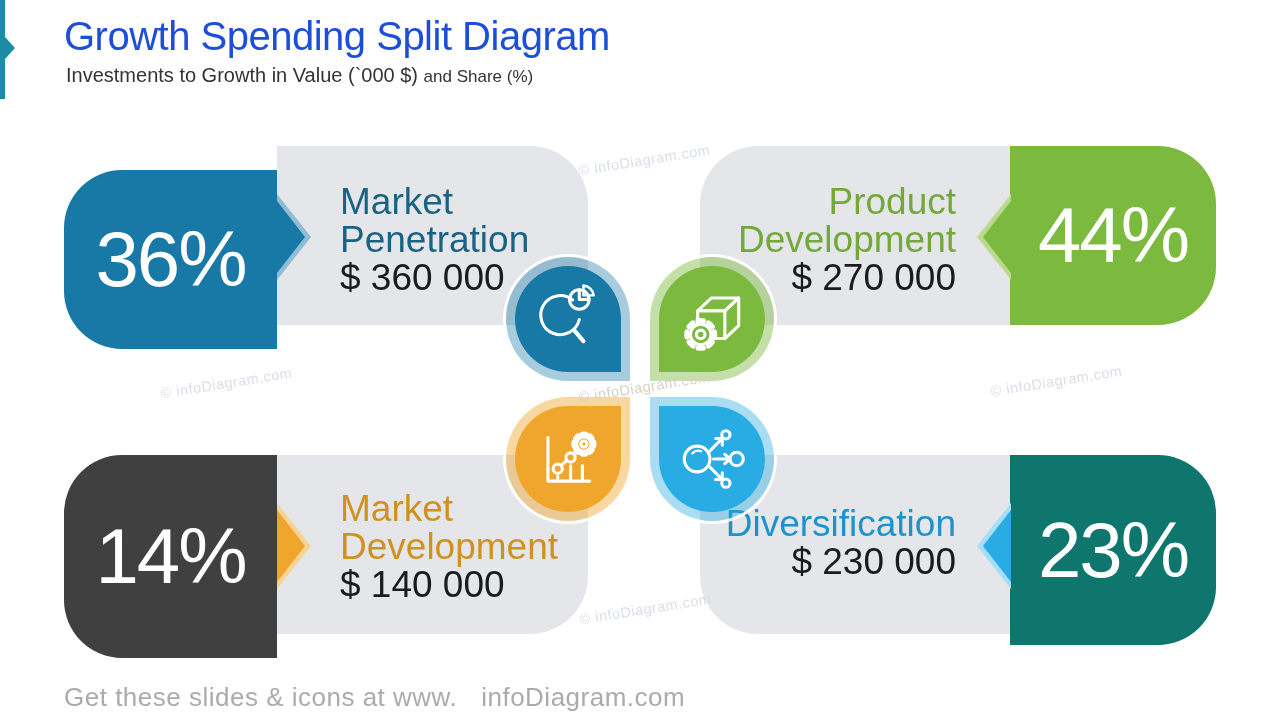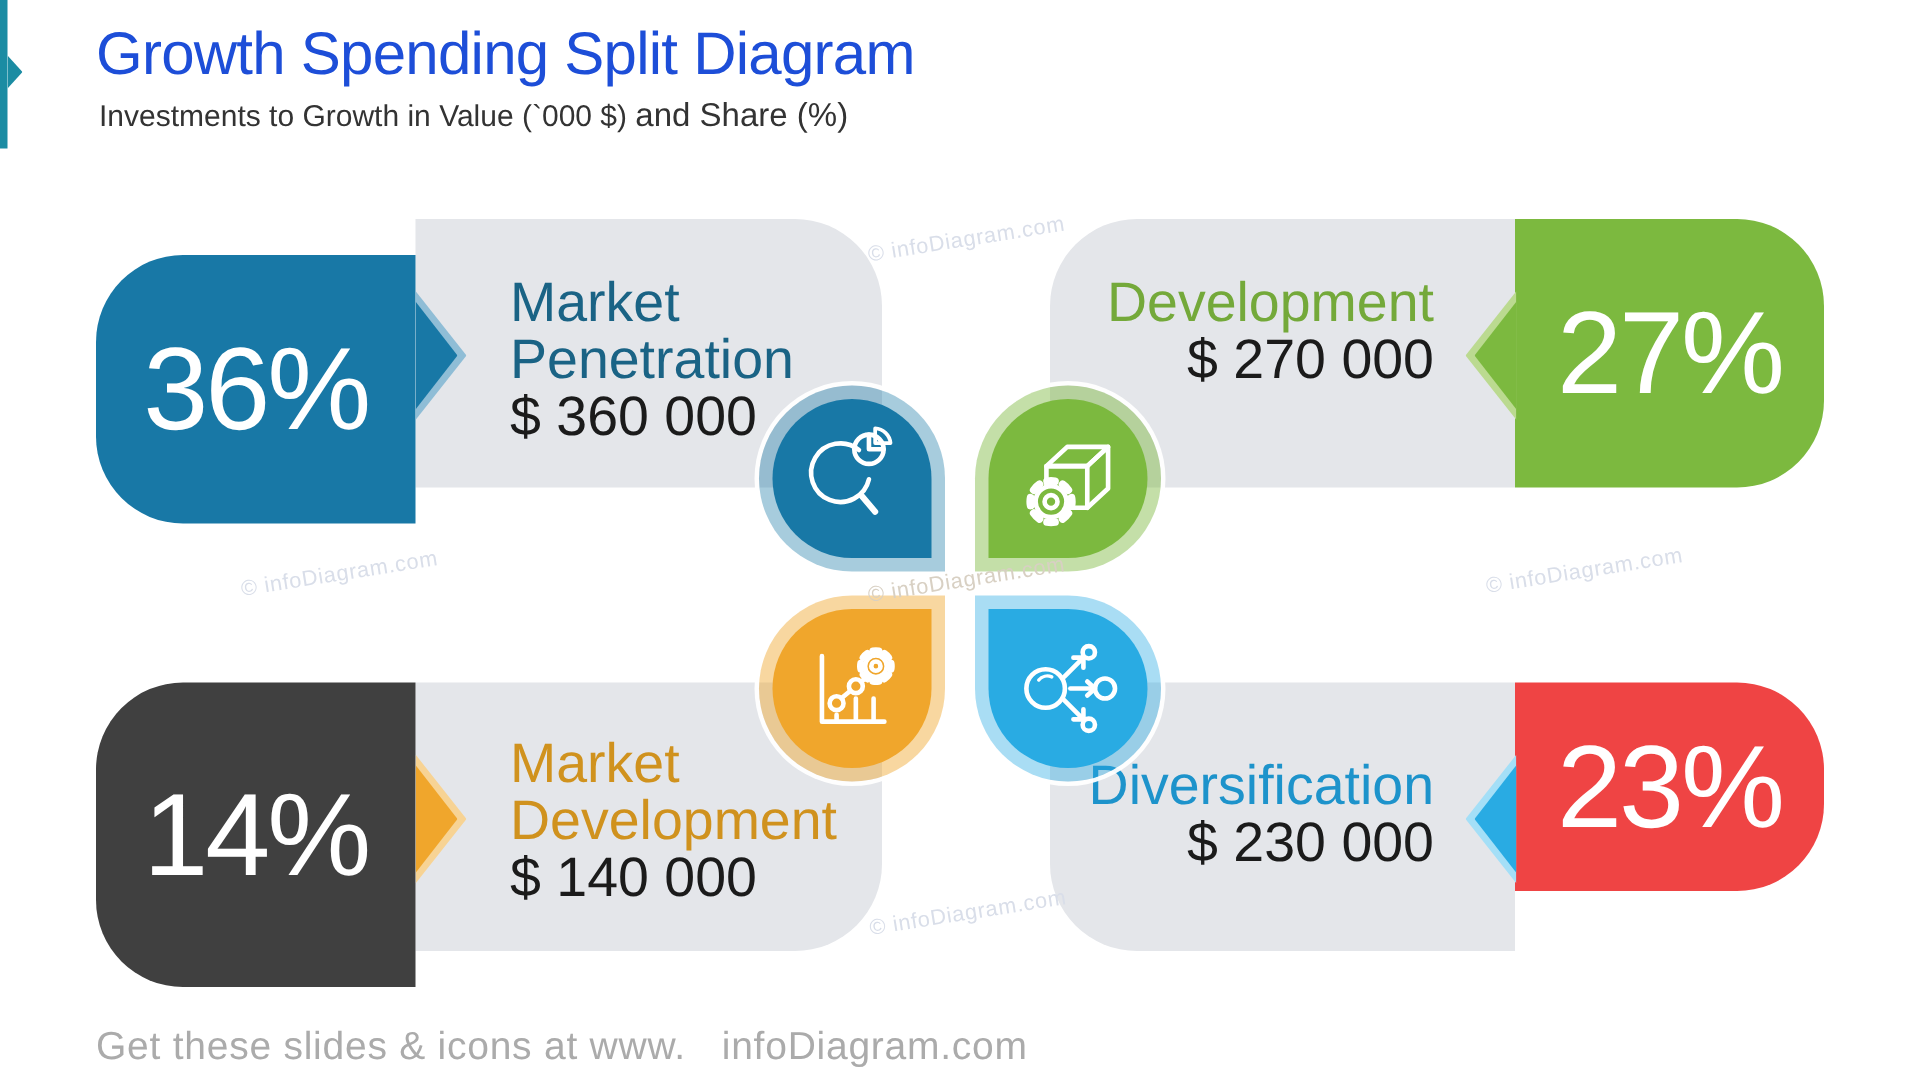"and Share (%)" .subtitle .small { font-size: 22px -> 17px }
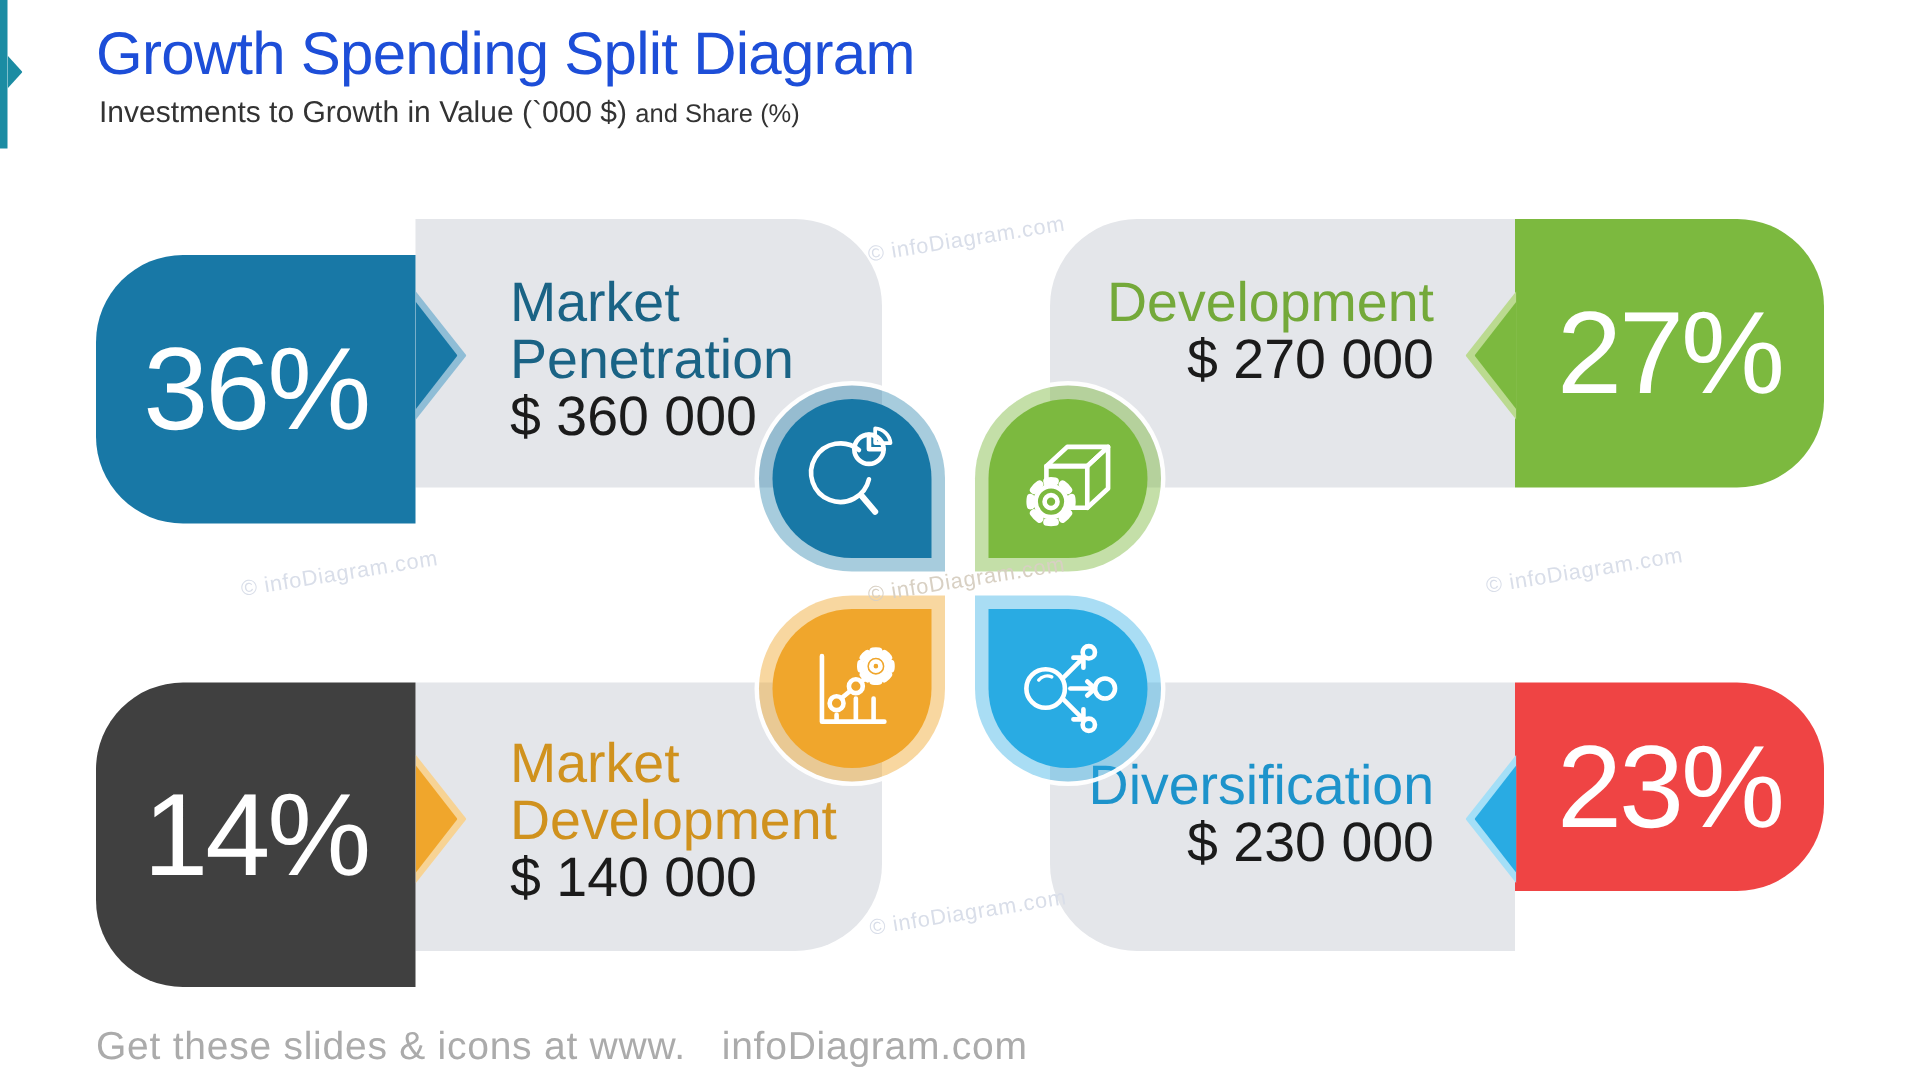"Product" div { html: none -> <div>Product</div> }
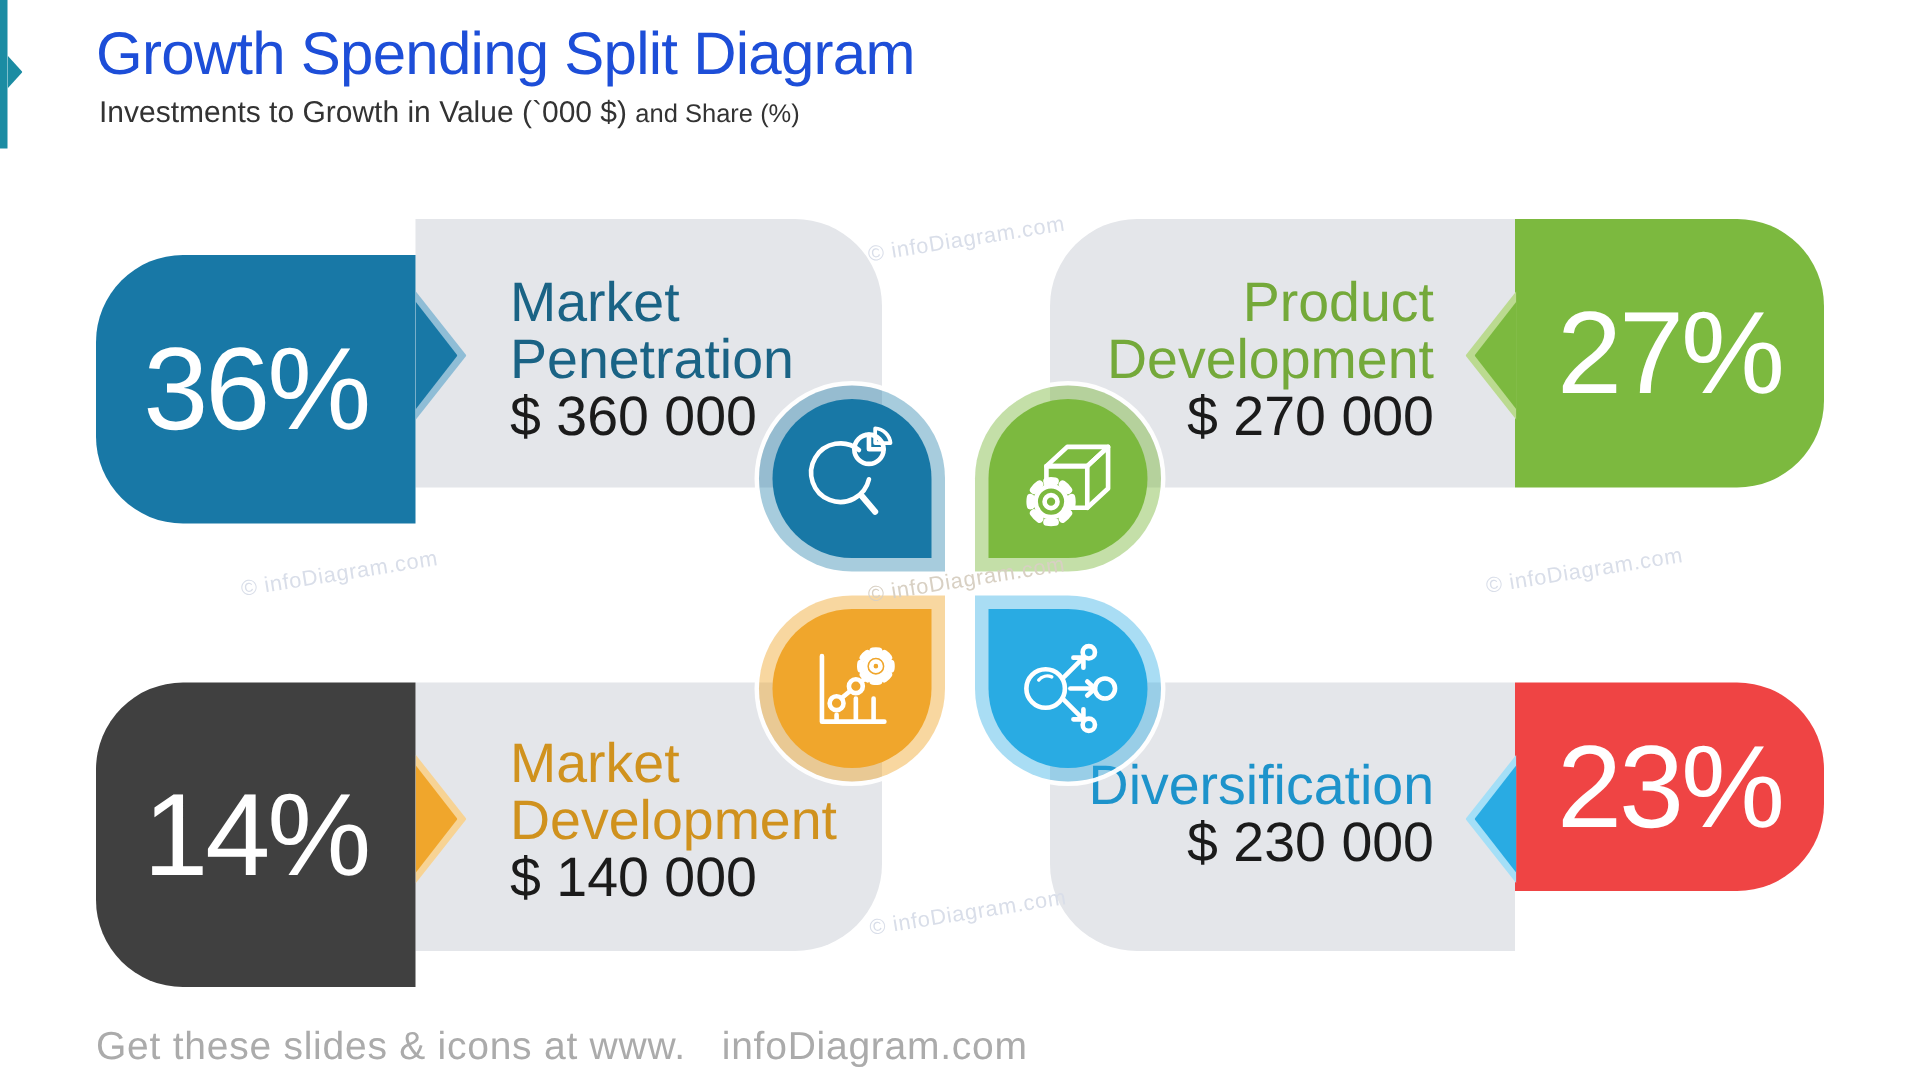"27%" span { text: 27% -> 44% }
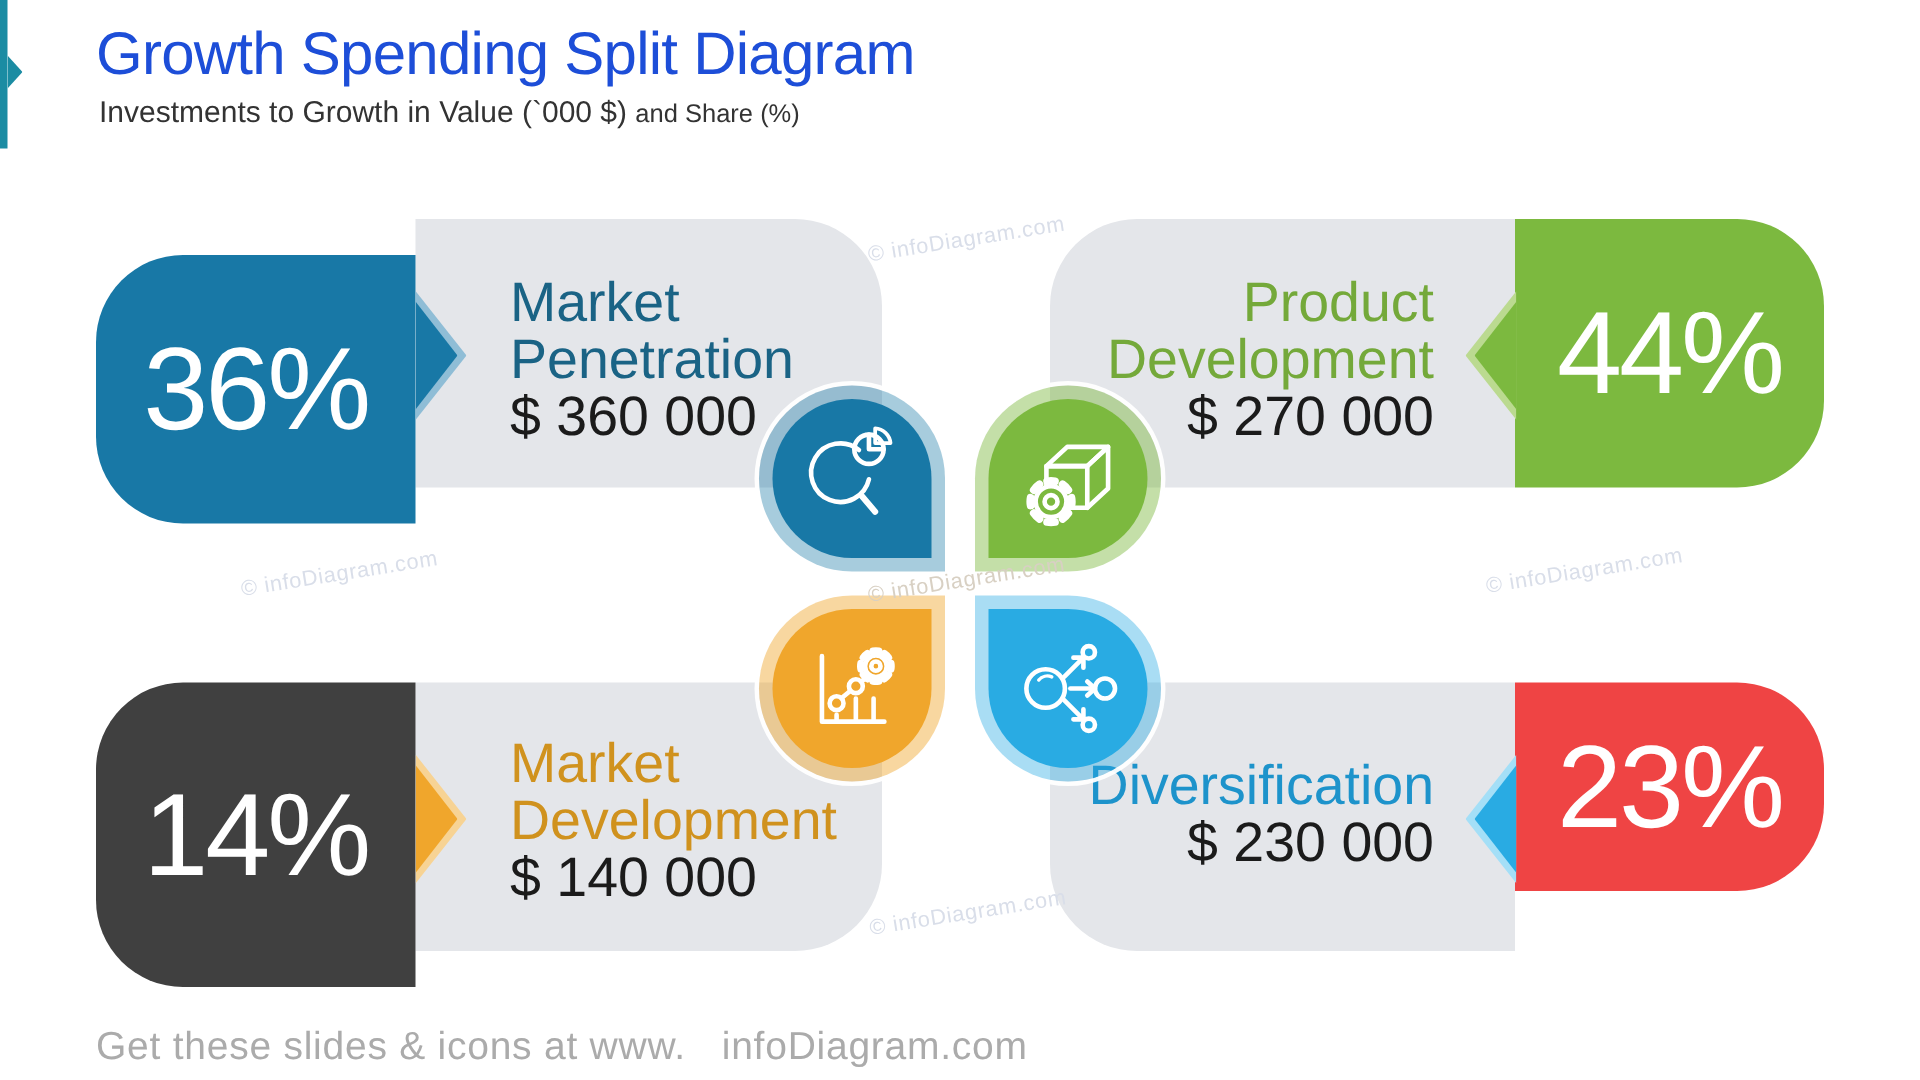"23%" .block.cyan { background: #ef4444 -> #0f766e; height: 139px -> 190px }
